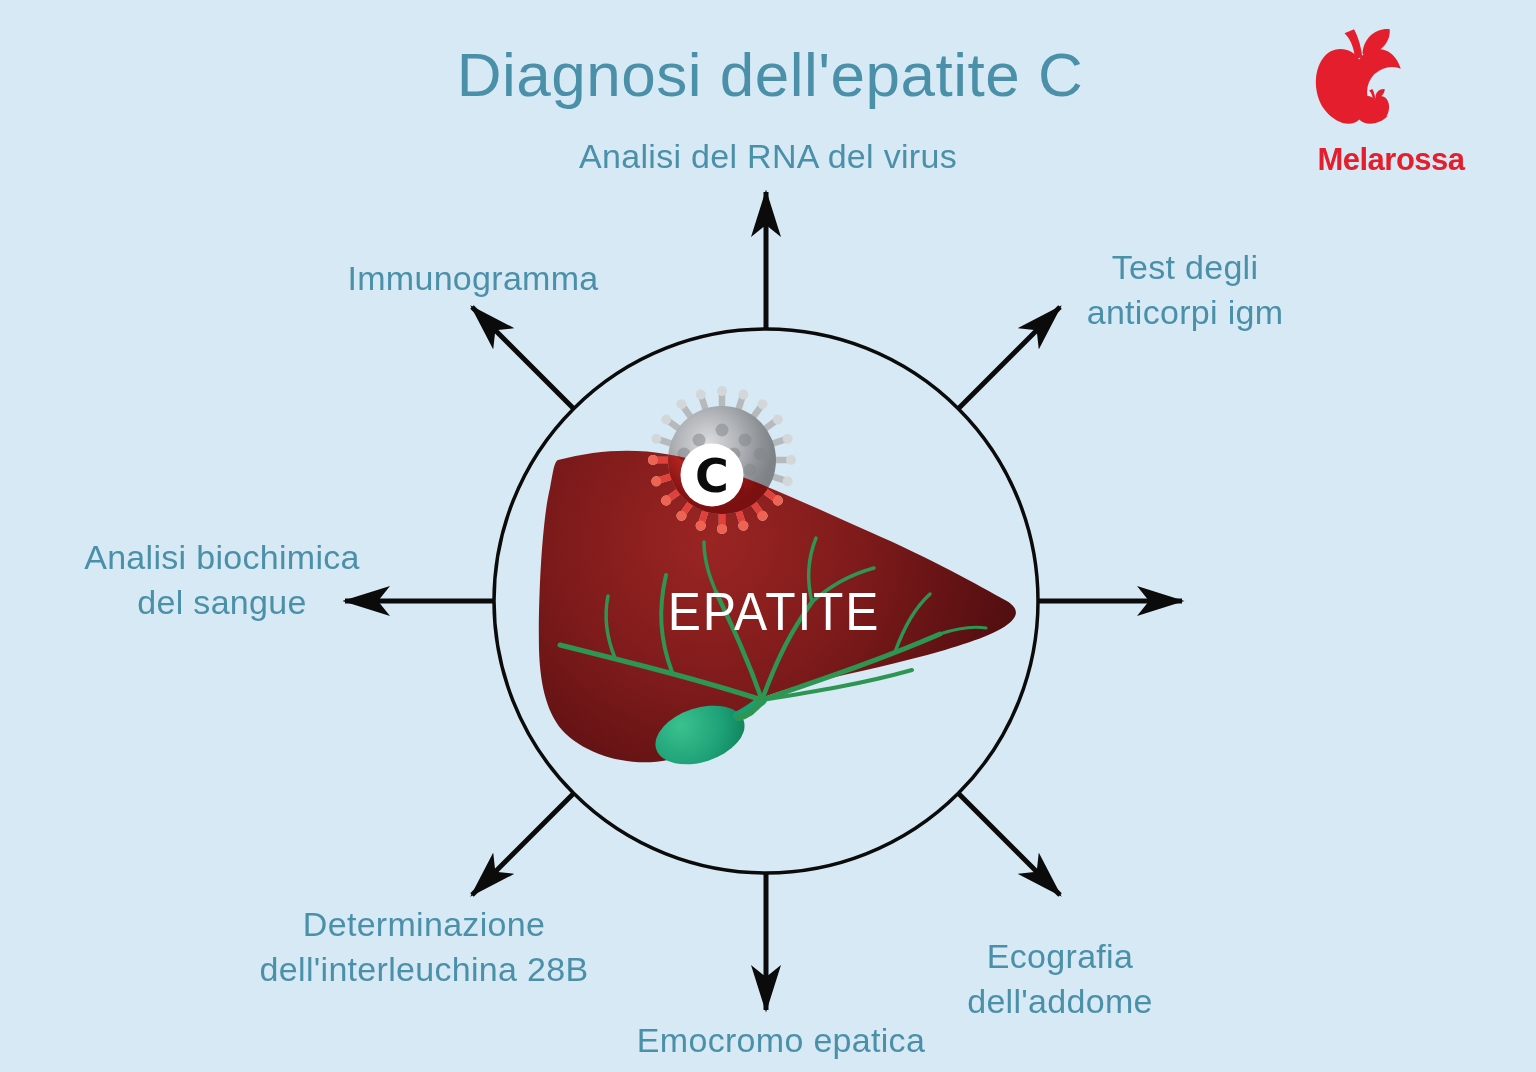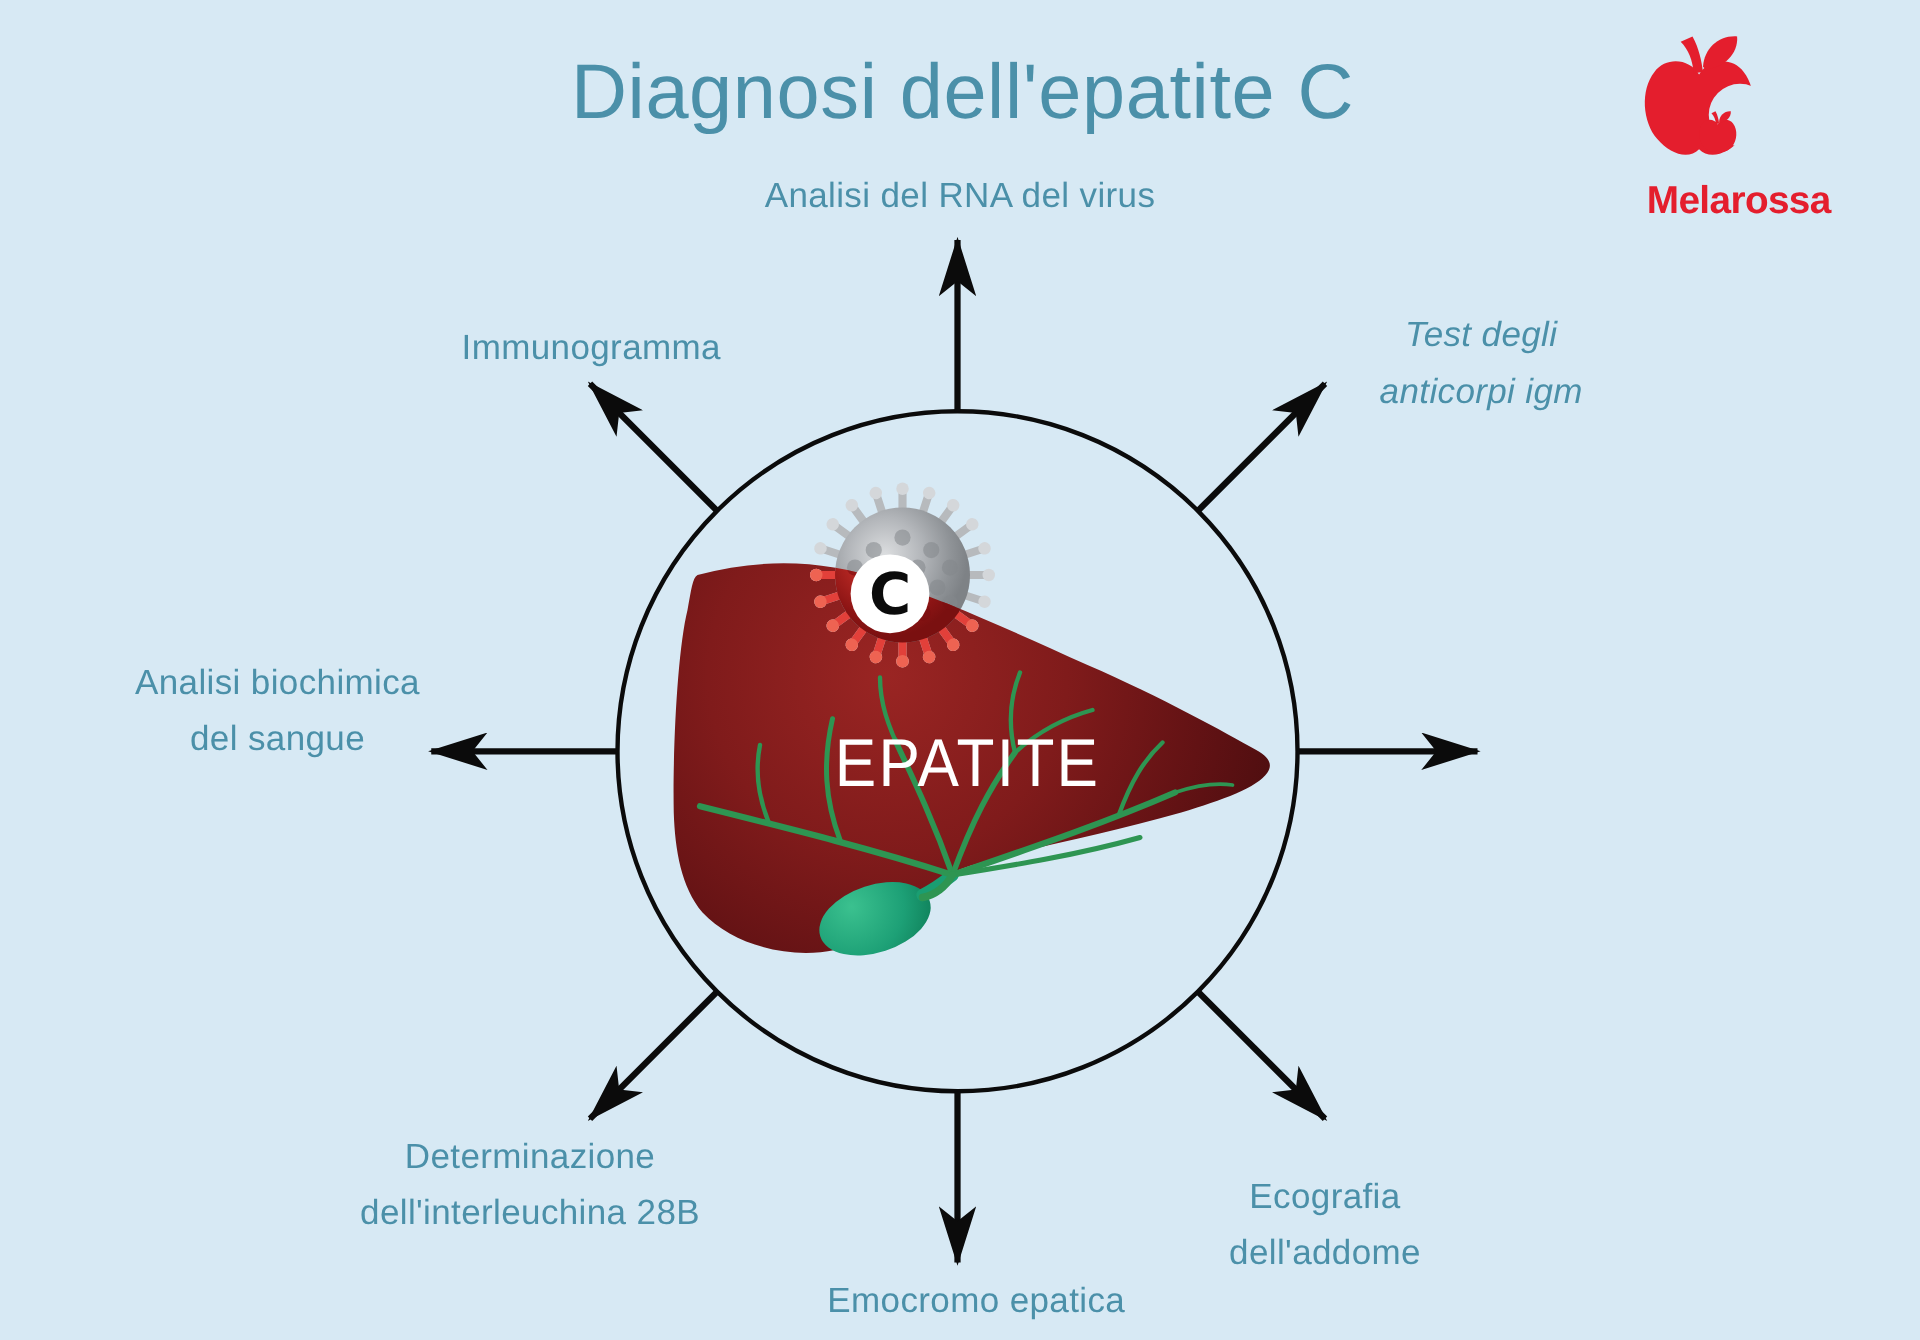"Analisi del RNA del virus" .label { font-size: 28px -> 34px }
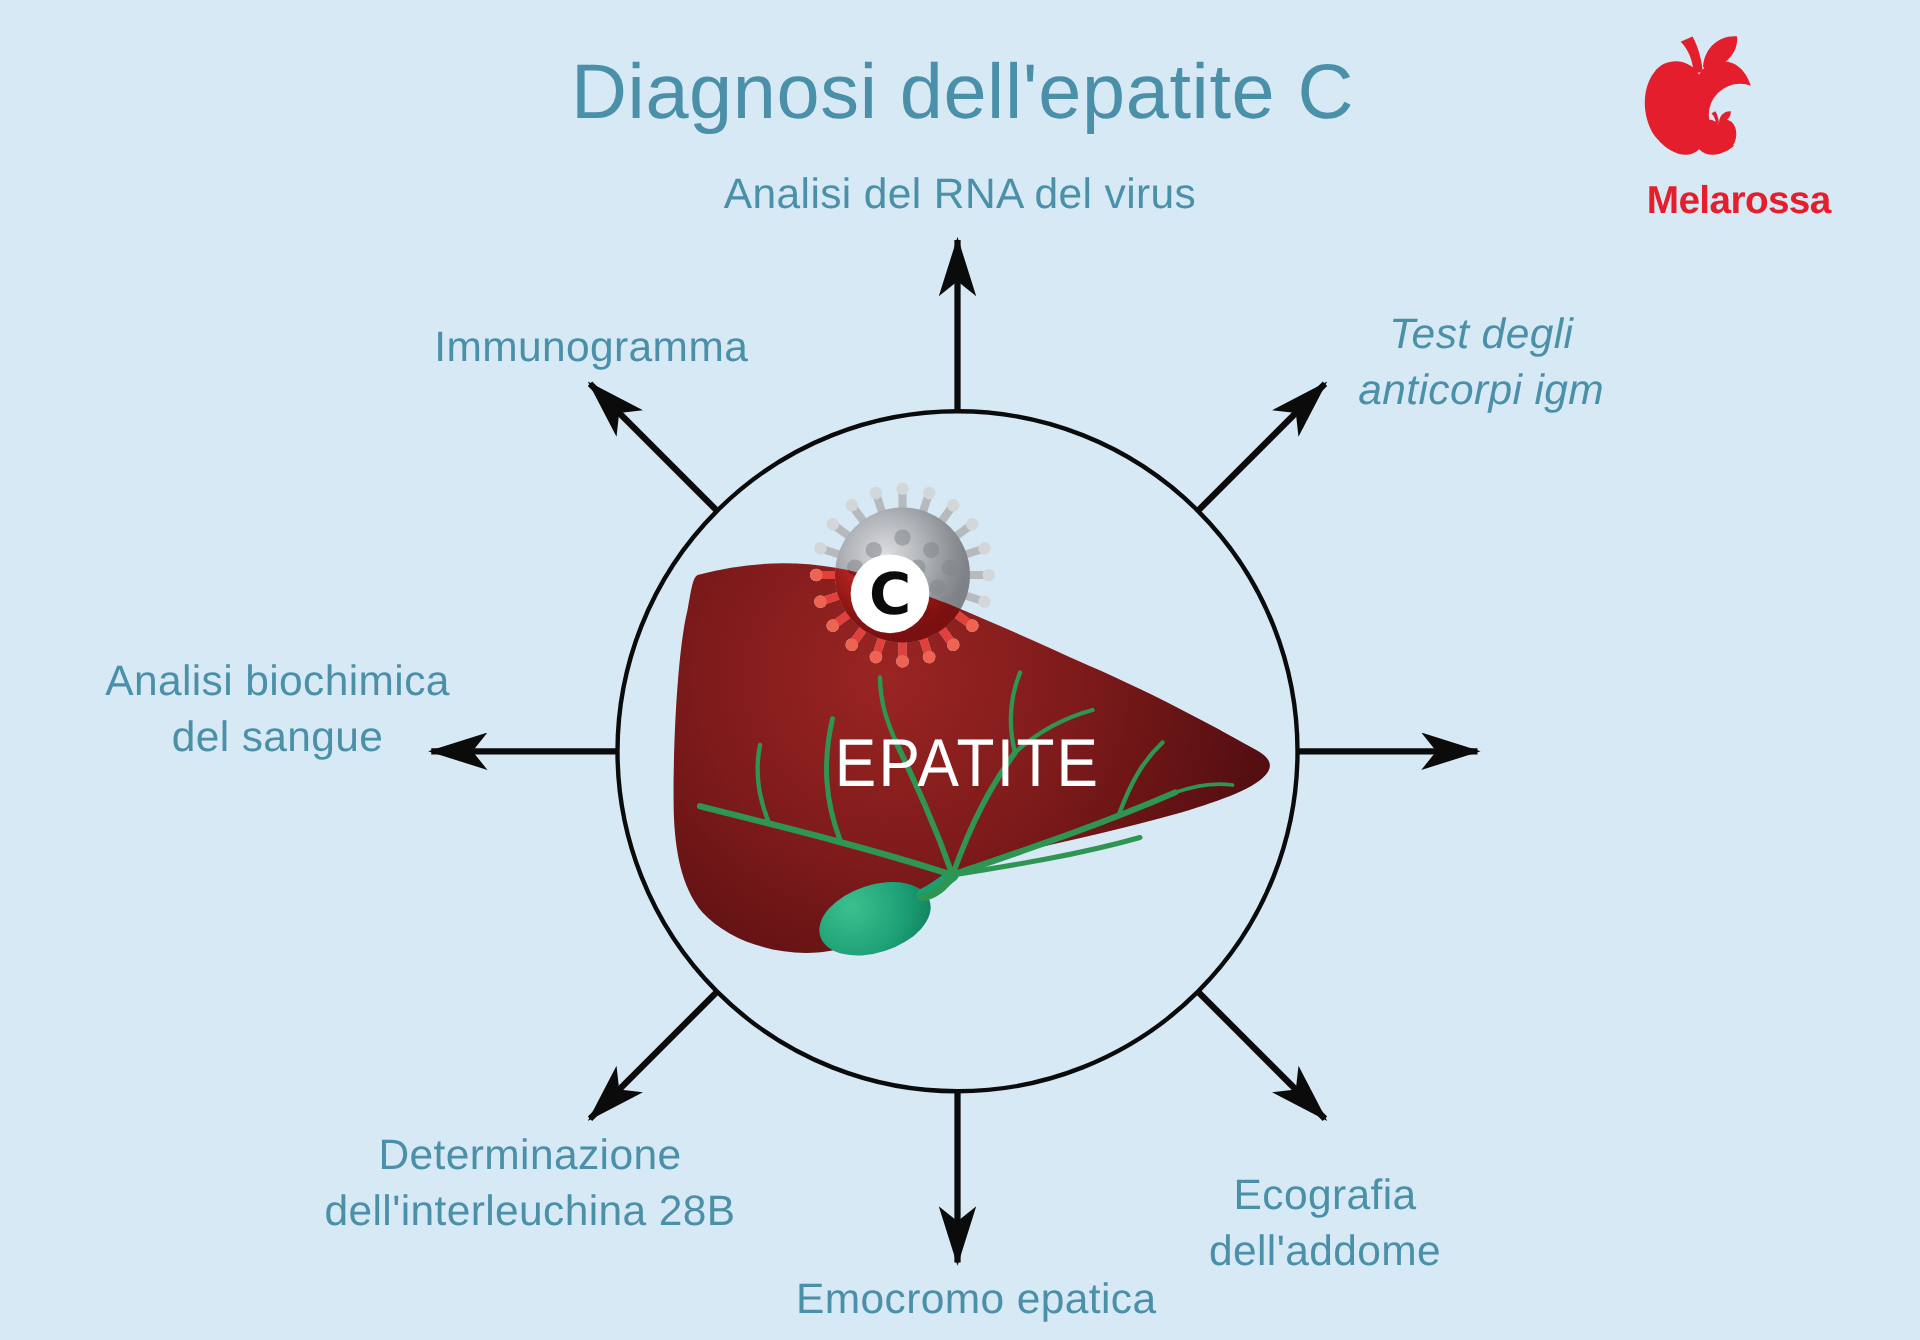"Test degli" .pos-top-right { font-style: italic -> none }
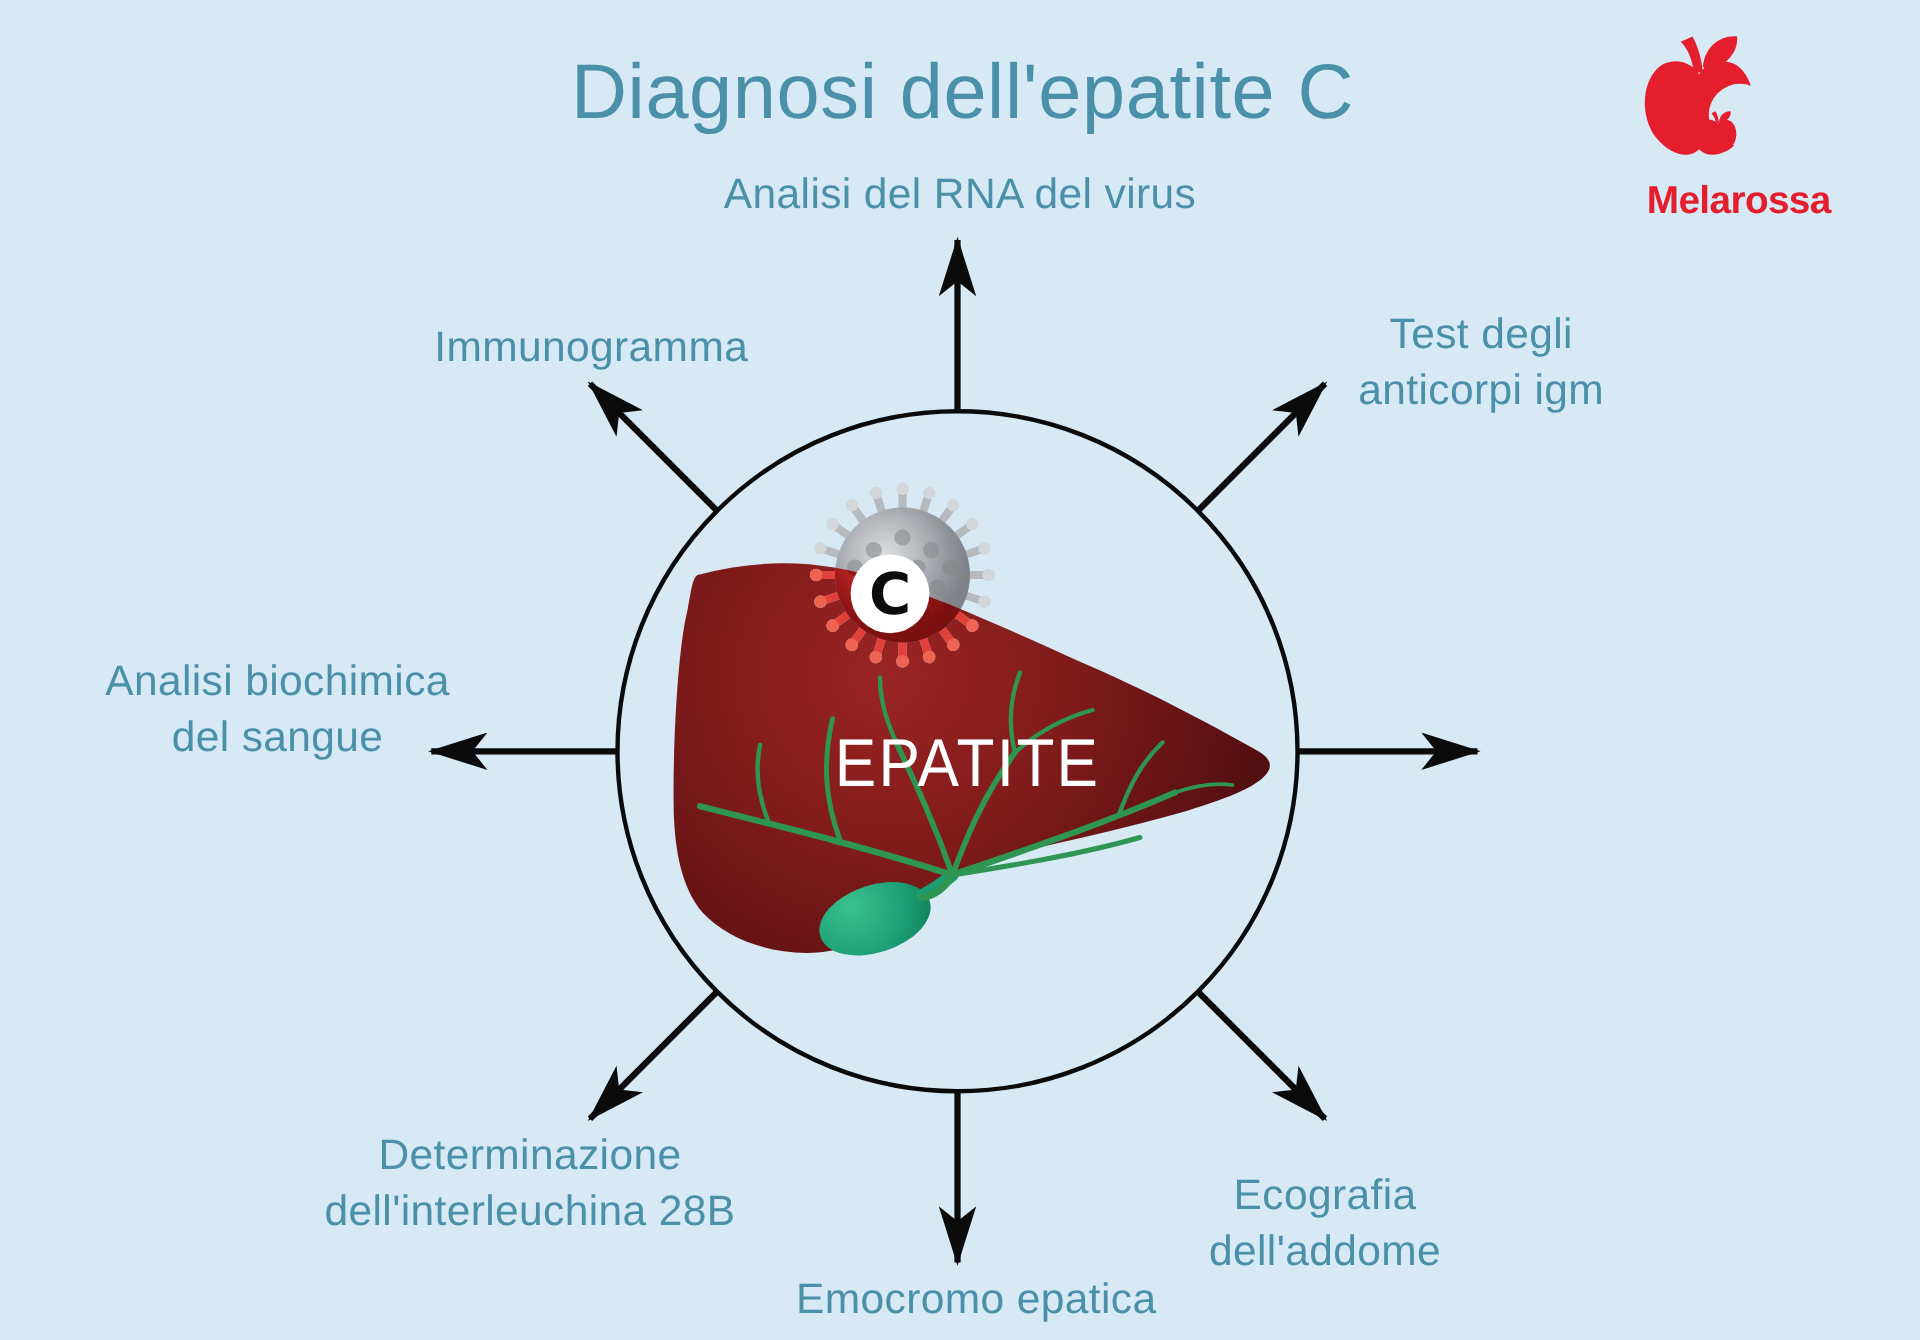"Analisi biochimica" .pos-left { top: 568px -> 580px }
